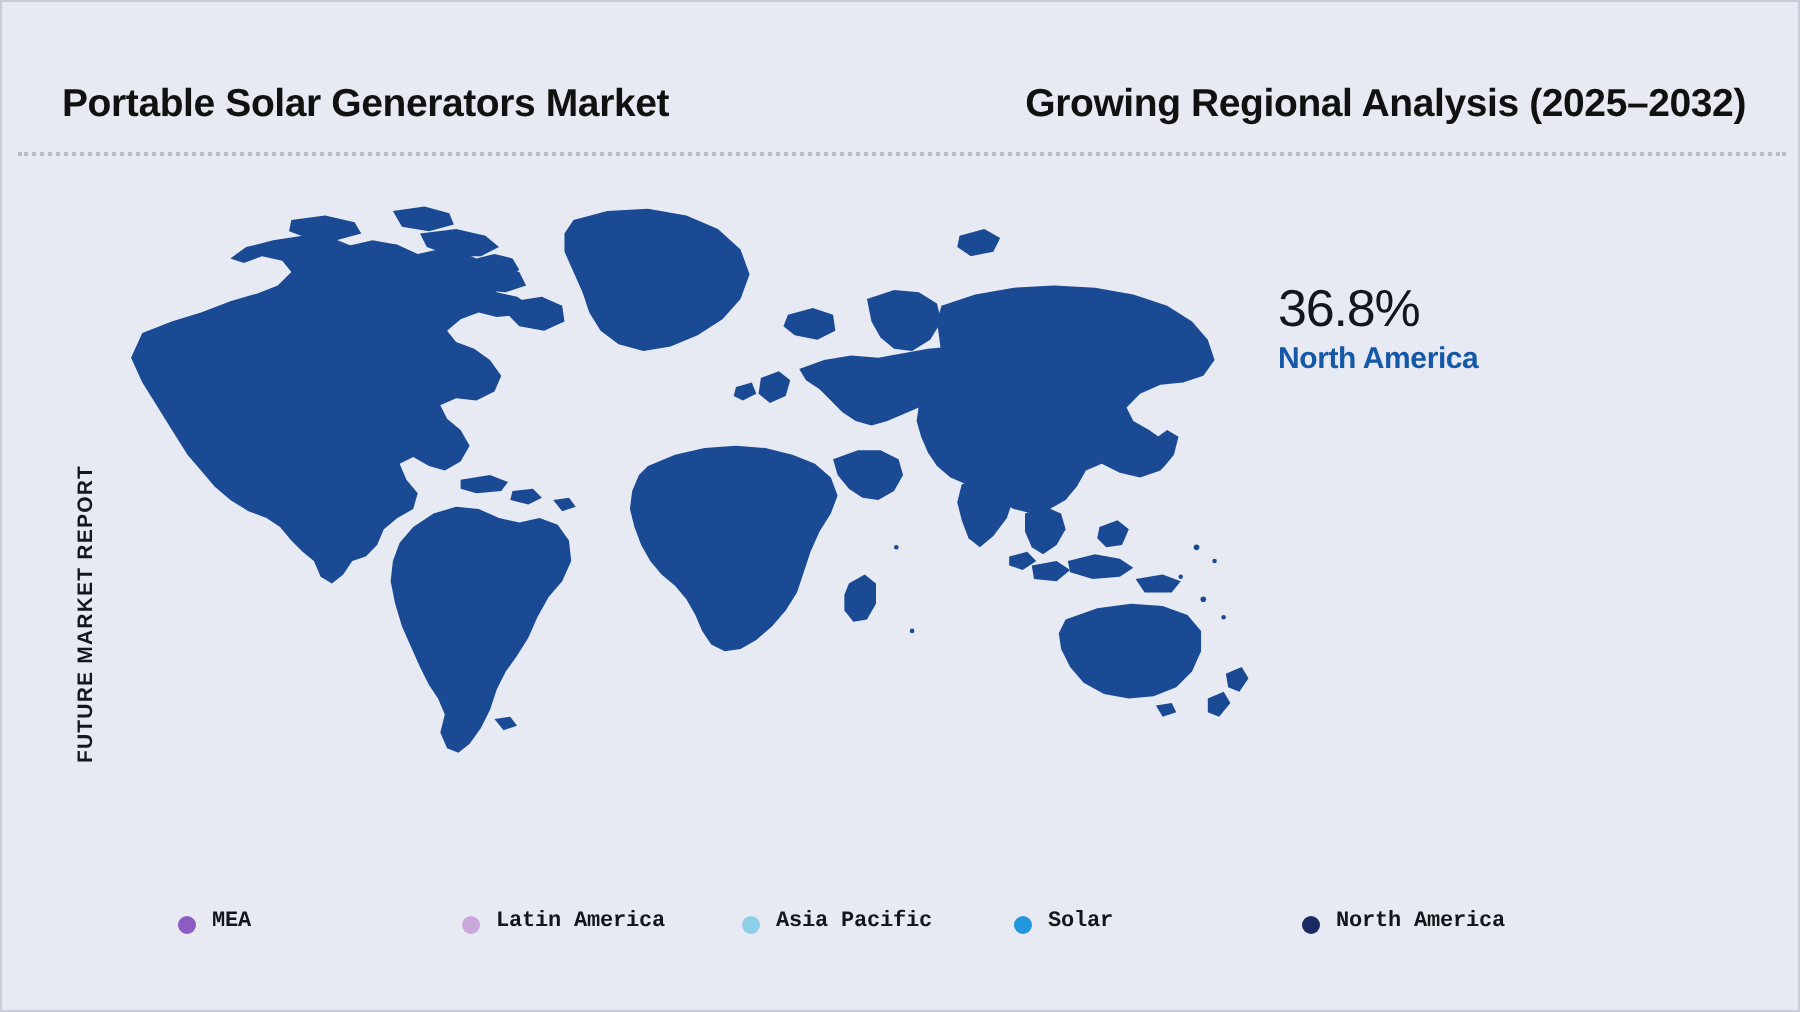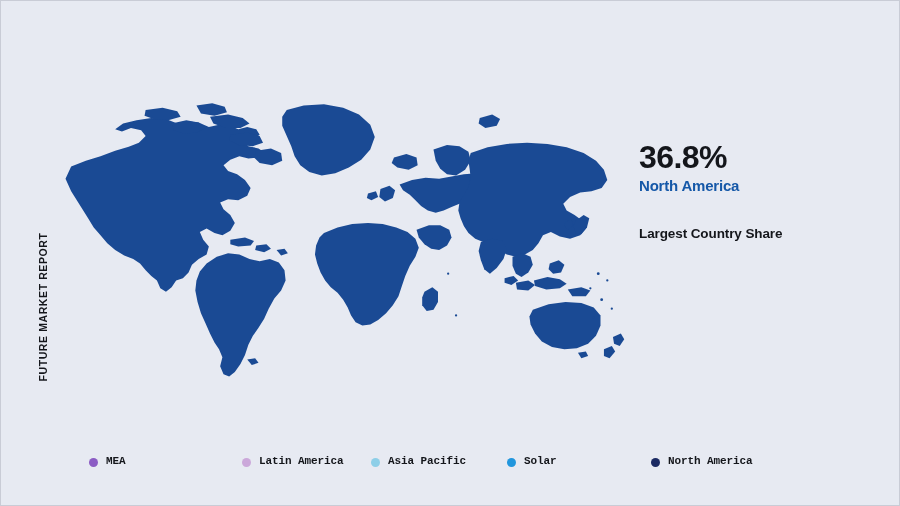"Portable Solar Generators Market" div { html: none -> <div> <div>Portable Solar Generators Market</div> <div>Growing Regional Analysis (2025–2032)</div> <div></div> </div> }
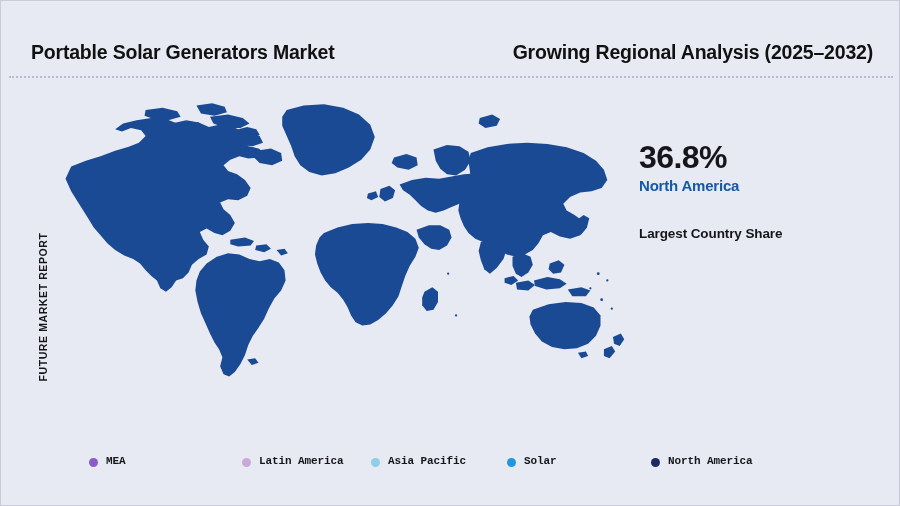"36.8%" .stat-value { font-size: 32px -> 26px; font-weight: bold -> normal }
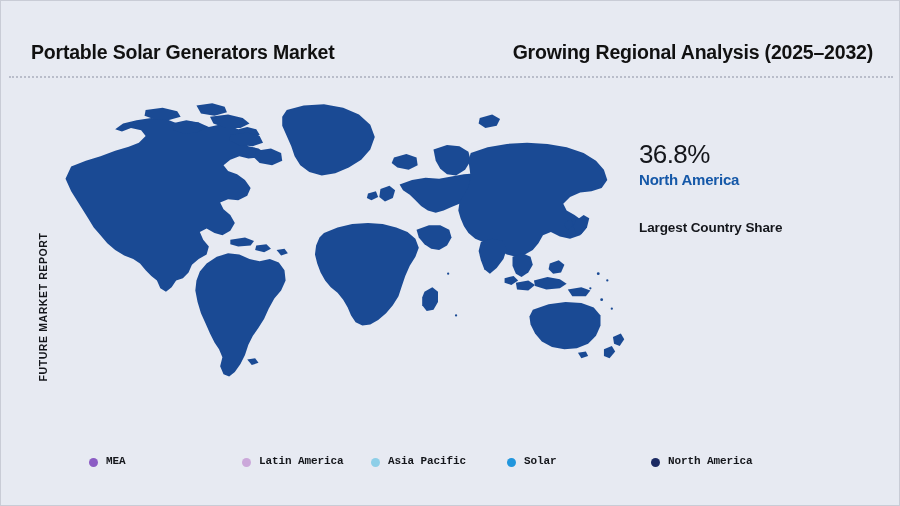"Largest Country Share" div.stat-label { html: <div>Largest Country Share</div> -> none }
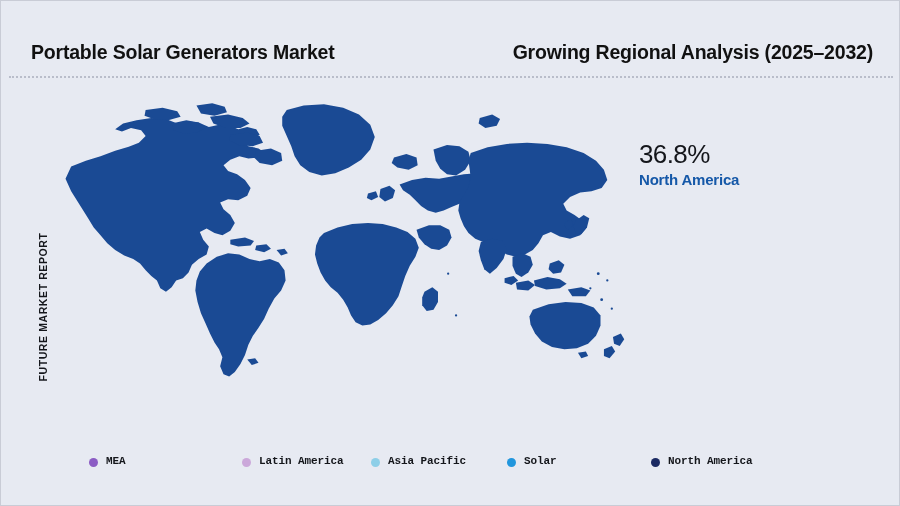"Latin America" div.legend-item { left: 153px -> 142px }
